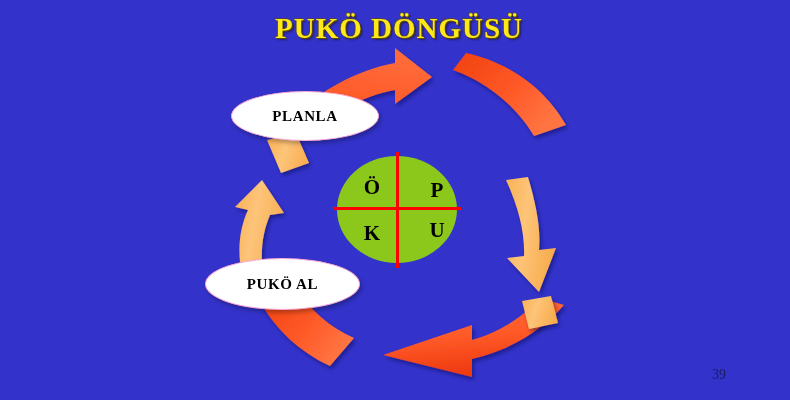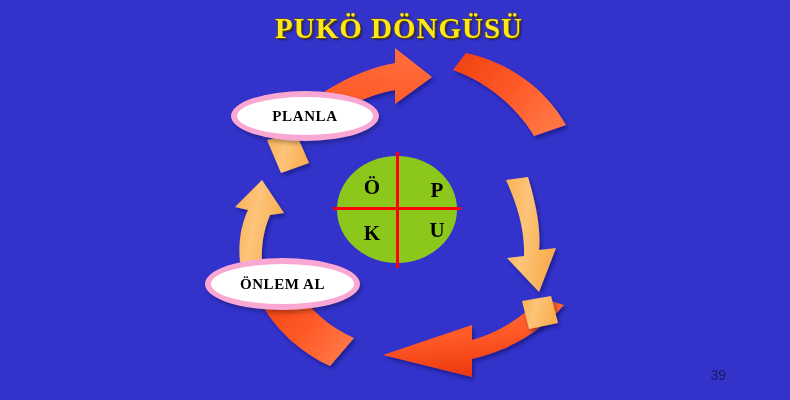"PLANLA" .node { border: 6px solid #f9a8d4 -> 1px solid #f9a8d4 }
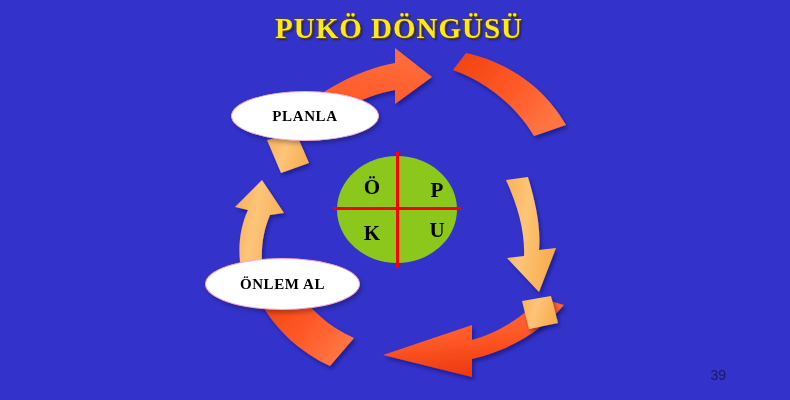"ÖNLEM AL" div.node { text: ÖNLEM -> PUKÖ }
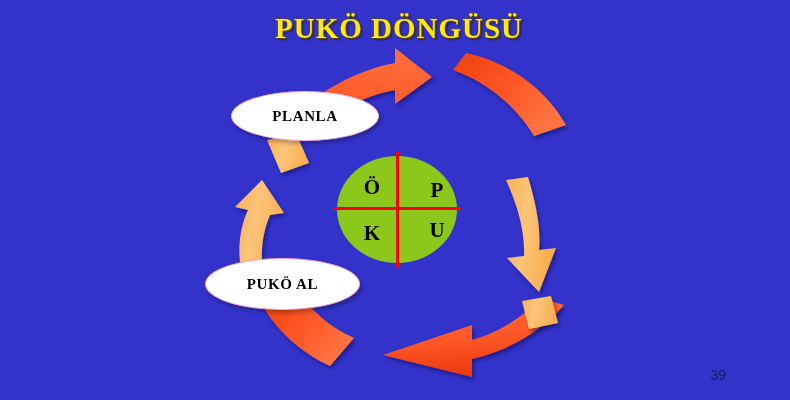"39" #page-number { font-family: Liberation Sans, sans-serif -> Liberation Serif, serif }
